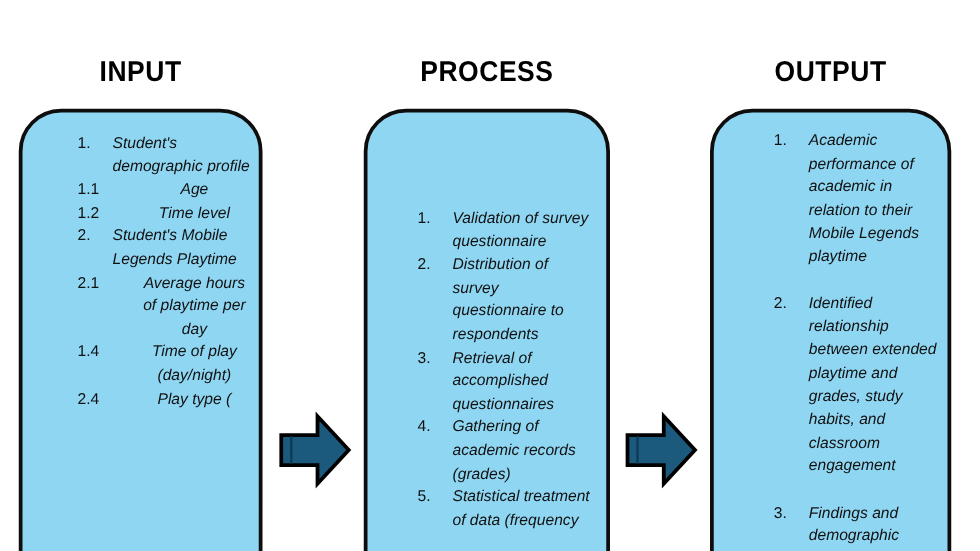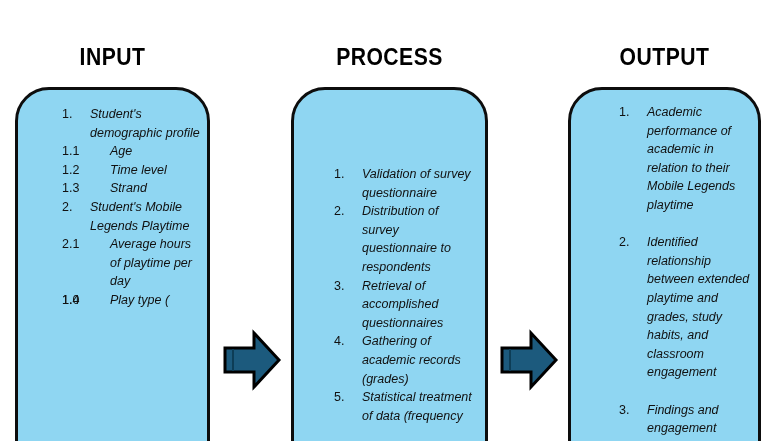"1.1" .item.sub { text-align: none -> center }
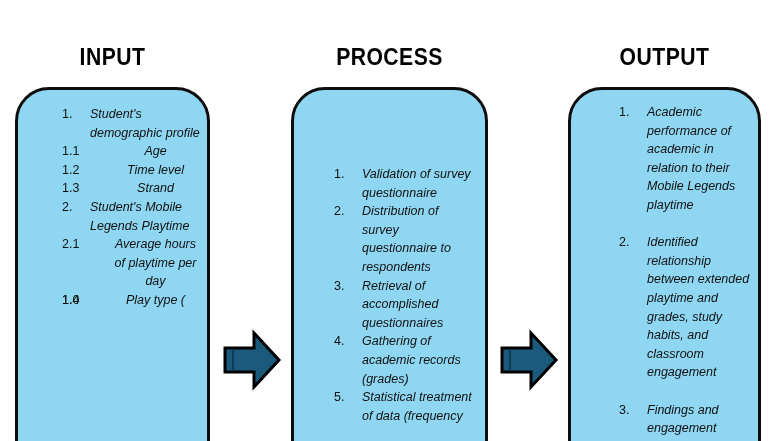"1.3" div.item { html: <div> <span>1.3</span> <span>Strand</span> </div> -> none }
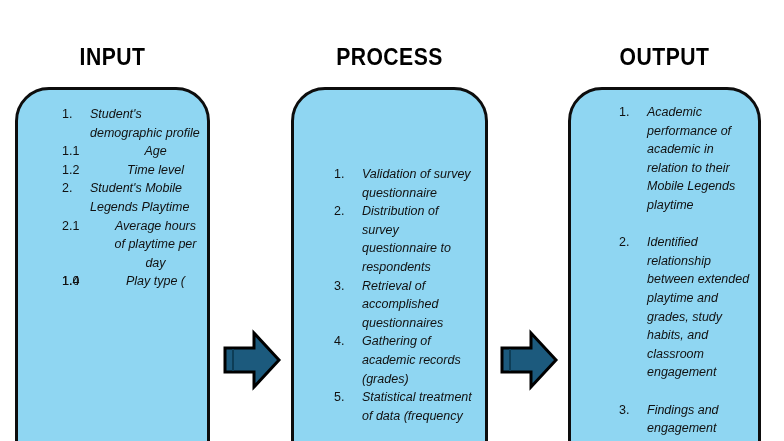"Time of play (day/night)" span.txt { html: none -> <span>Time of play (day/night)</span> }
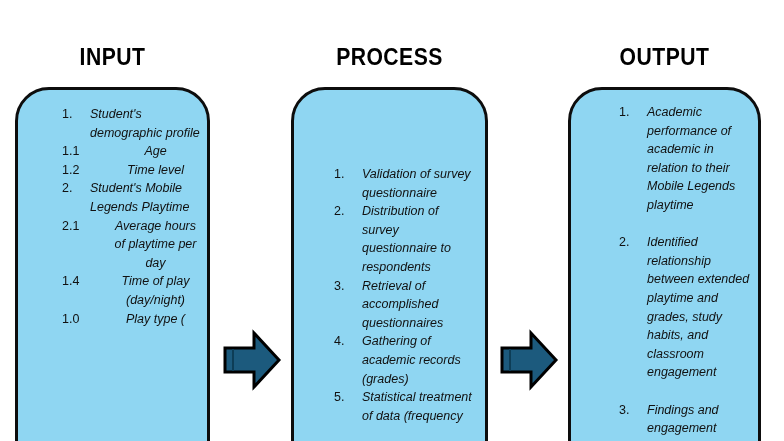"1.0" span.num { text: 1.0 -> 2.4 }
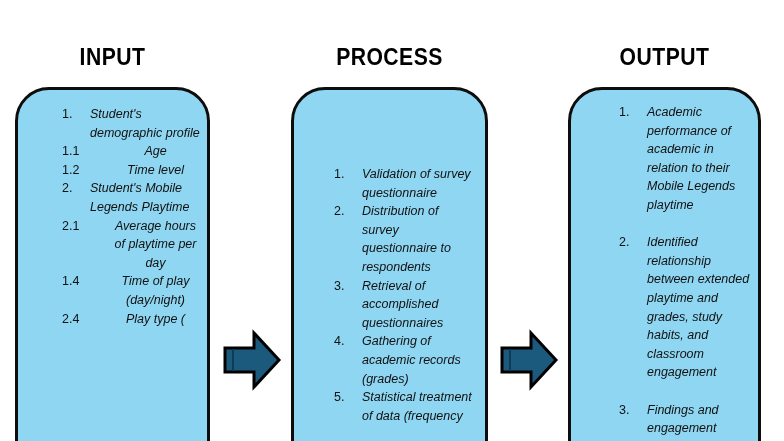"Findings and engagement" span.txt { text: engagement -> demographic }
